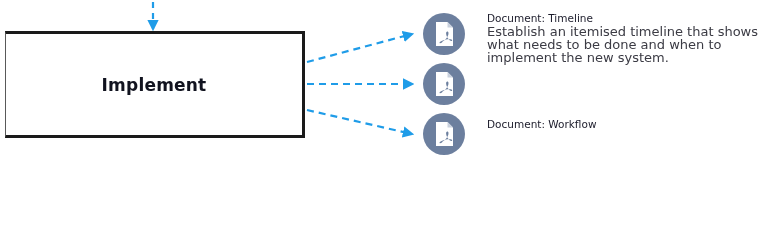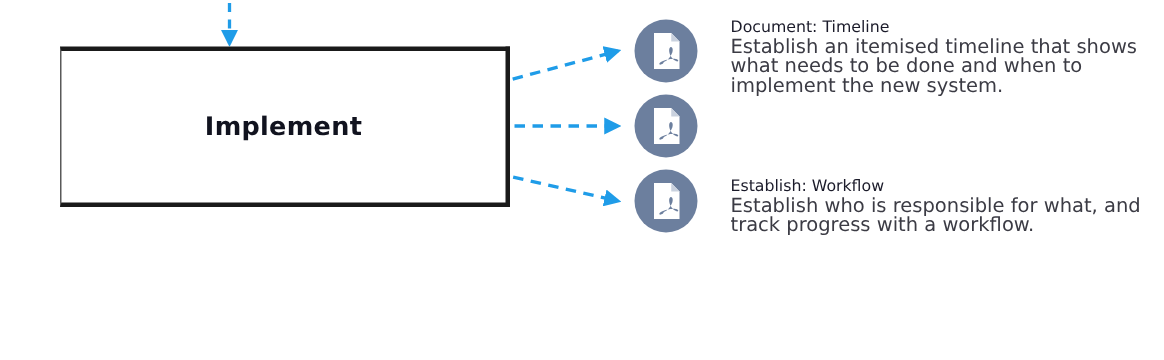"Implement" .process-box { margin-left: 35px -> none }
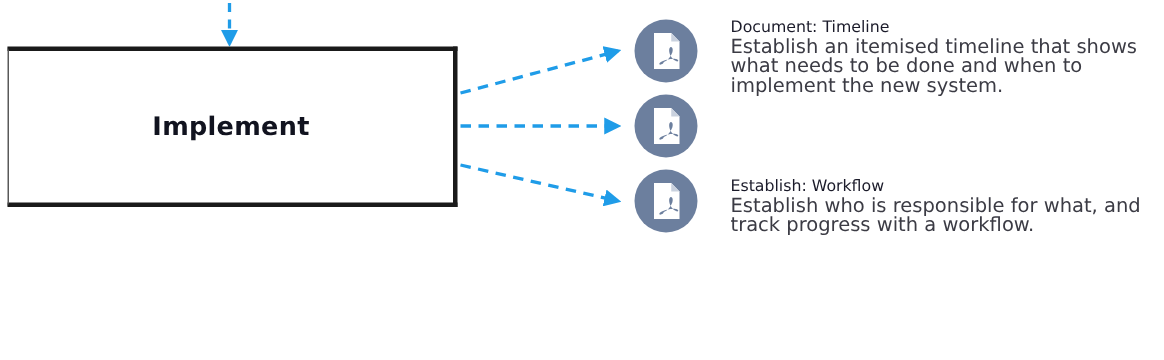"Establish: Workflow" div.doc-title { text: Establish -> Document }
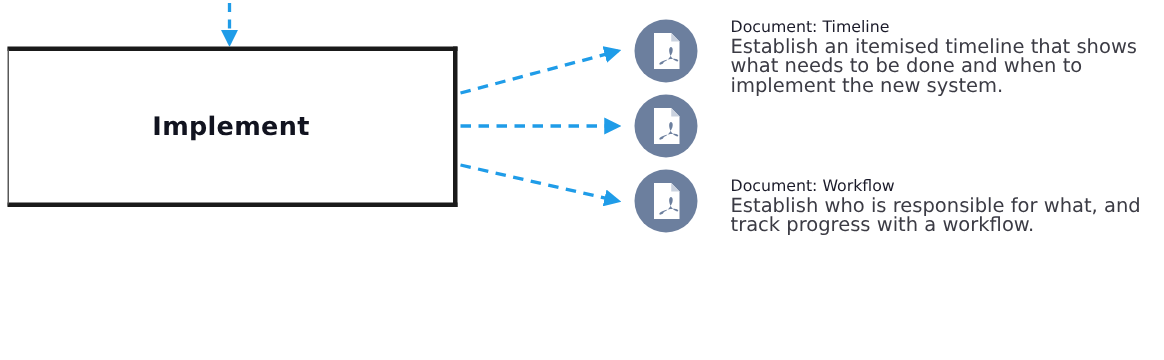"Establish who is responsible for" div.doc-desc { html: <div>Establish who is responsible for what, and track progress with a workflow.</div> -> none }
